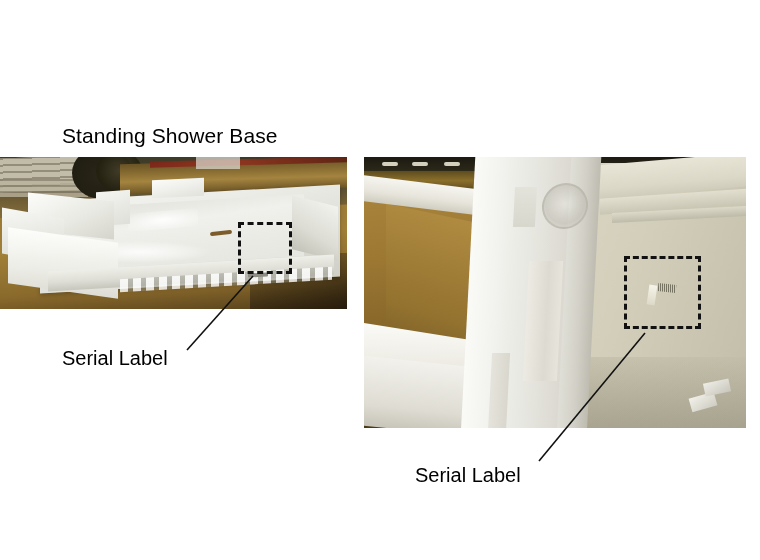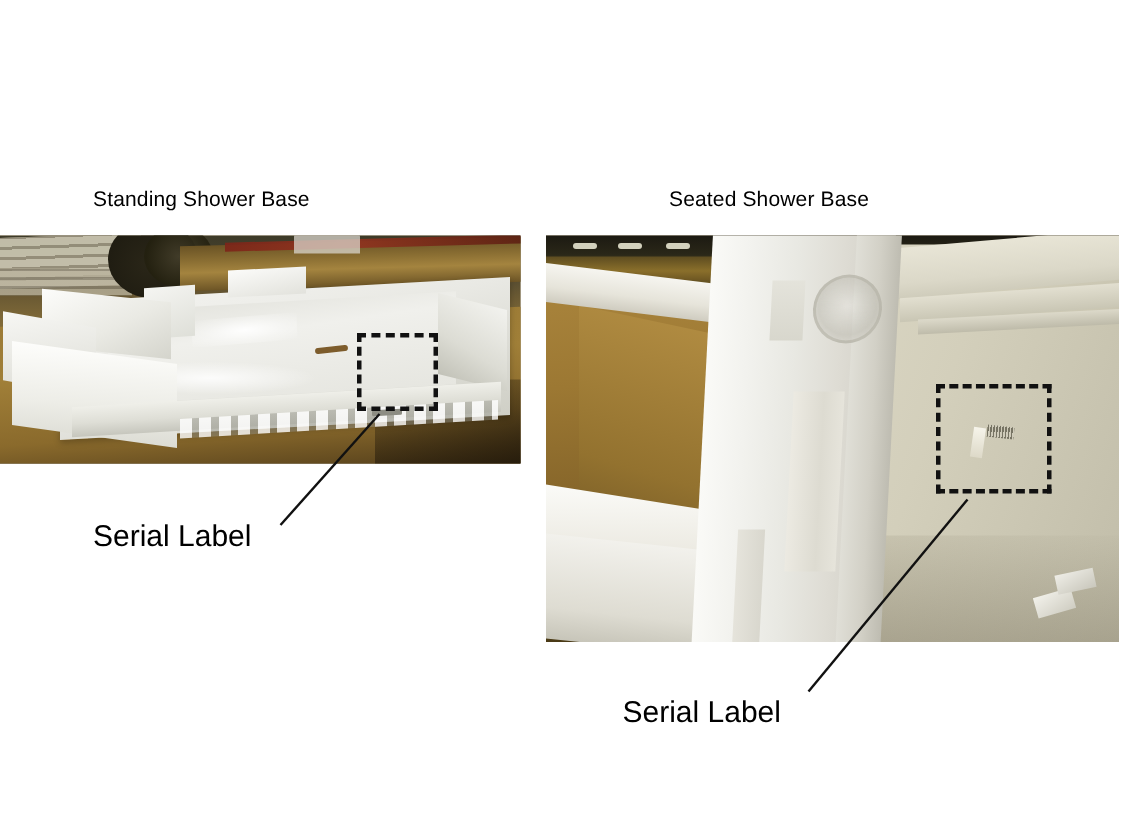"Standing Shower Base" .fig-title { font-size: 14px -> 21px }
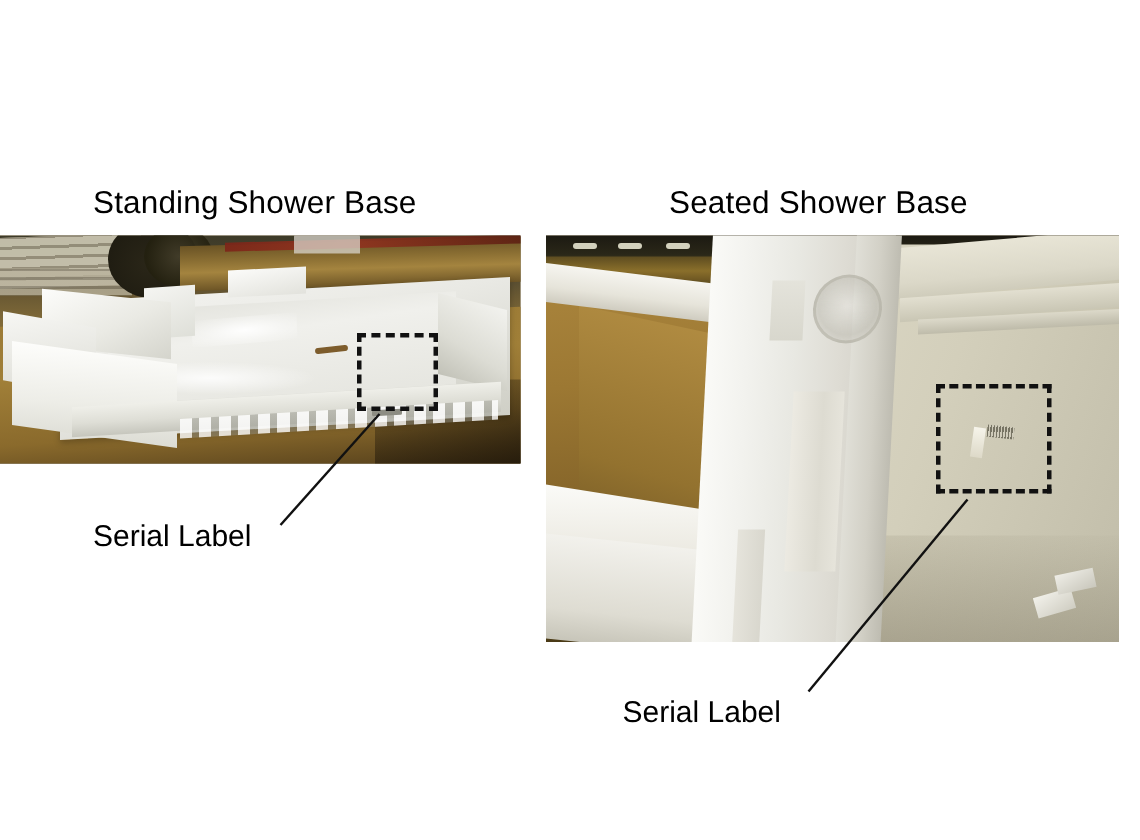"Seated Shower Base" div.fig-title { html: <div>Seated Shower Base</div> -> none }
